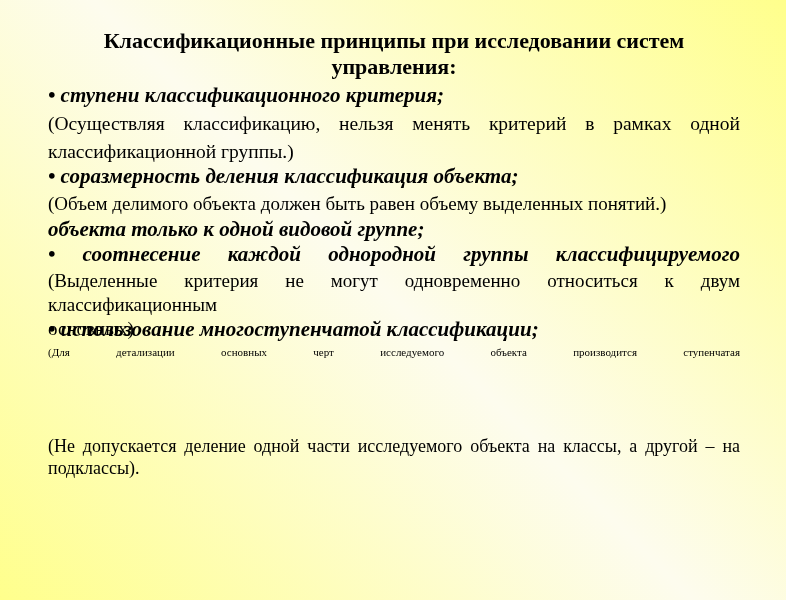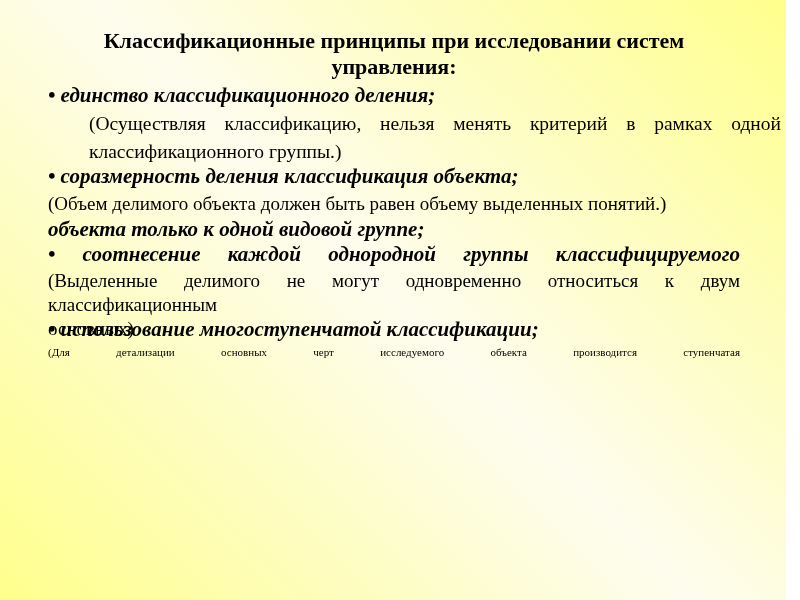"• единство классификационного деления;" div.ln { text: единство классификационного деления -> ступени классификационного критерия }
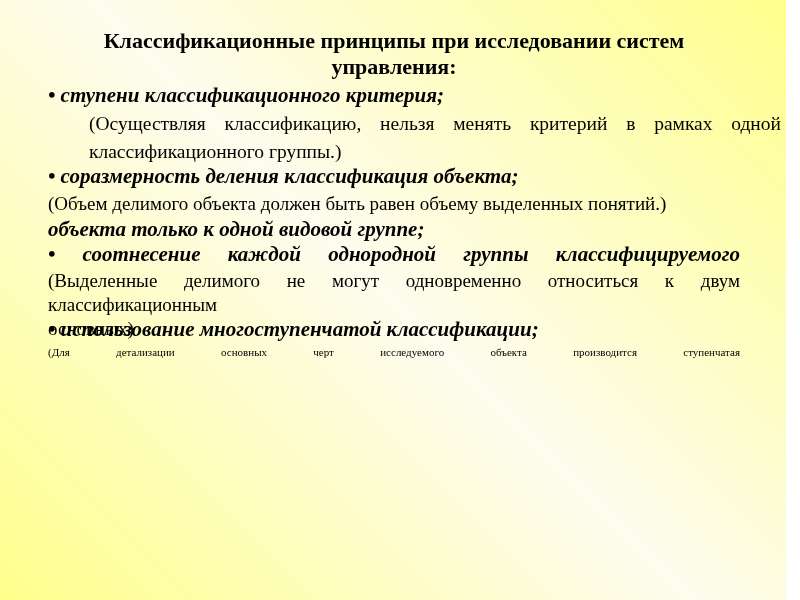"(Осуществляя классификацию, нельзя" .nlg { margin-left: 41px -> none }
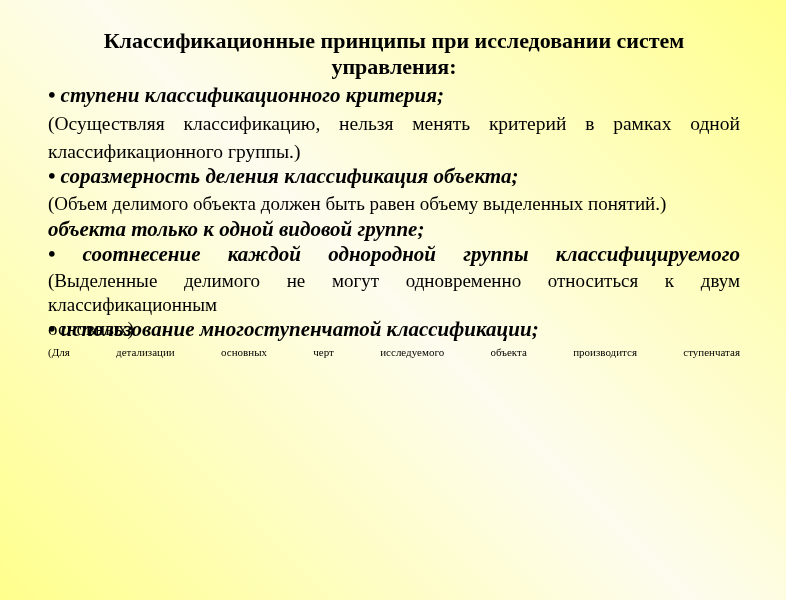"классификационного группы.)" div.ln { text: классификационного -> классификационной }
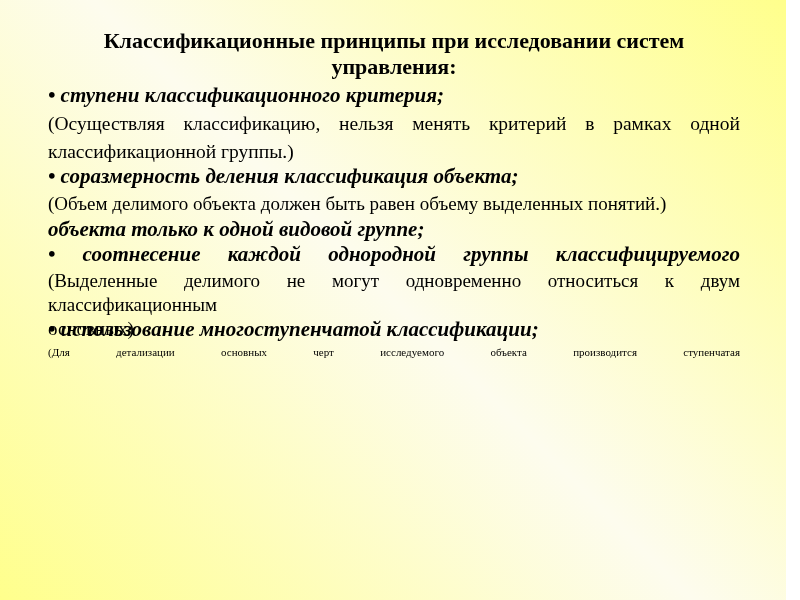"(Выделенные делимого не могут" div.ln { text: делимого -> критерия }
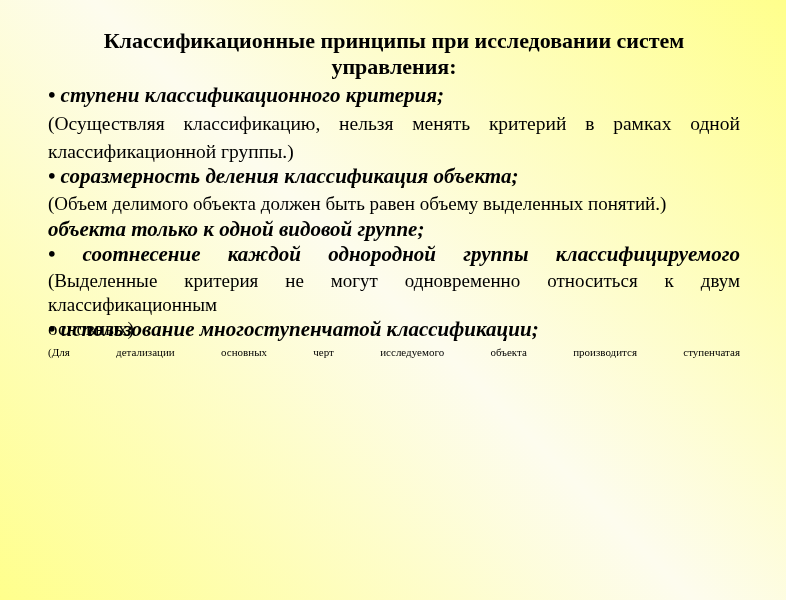"(Не допускается деление одной части" div.blk { html: none -> <div> <div>(Не допускается деление одной части исследуемого объекта на классы, а другой – на</div> <div>подклассы).</div> </div> }
